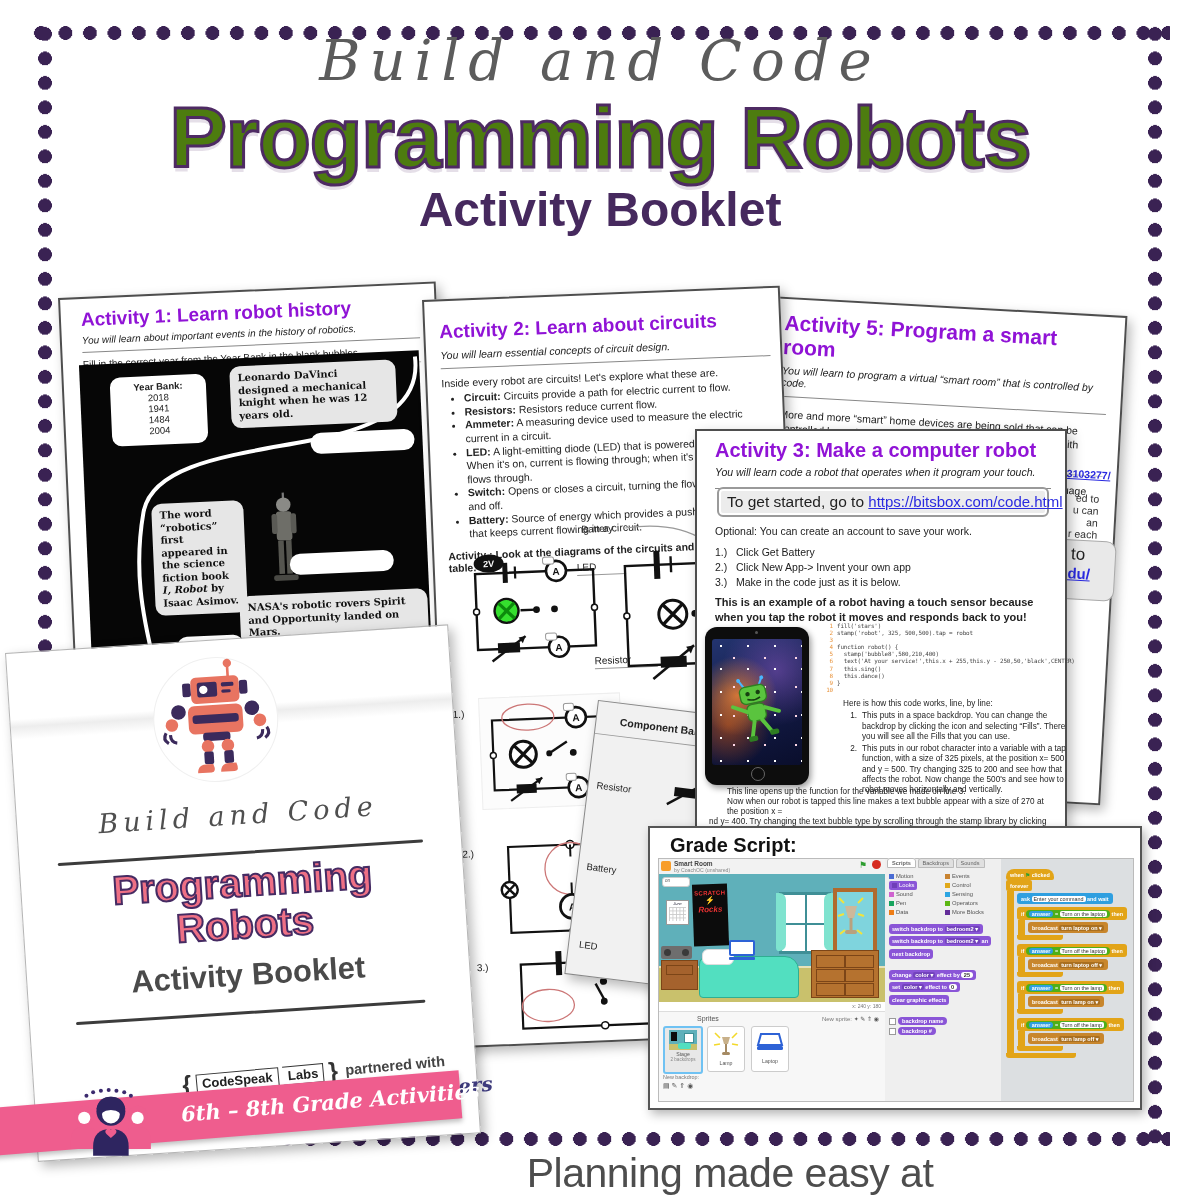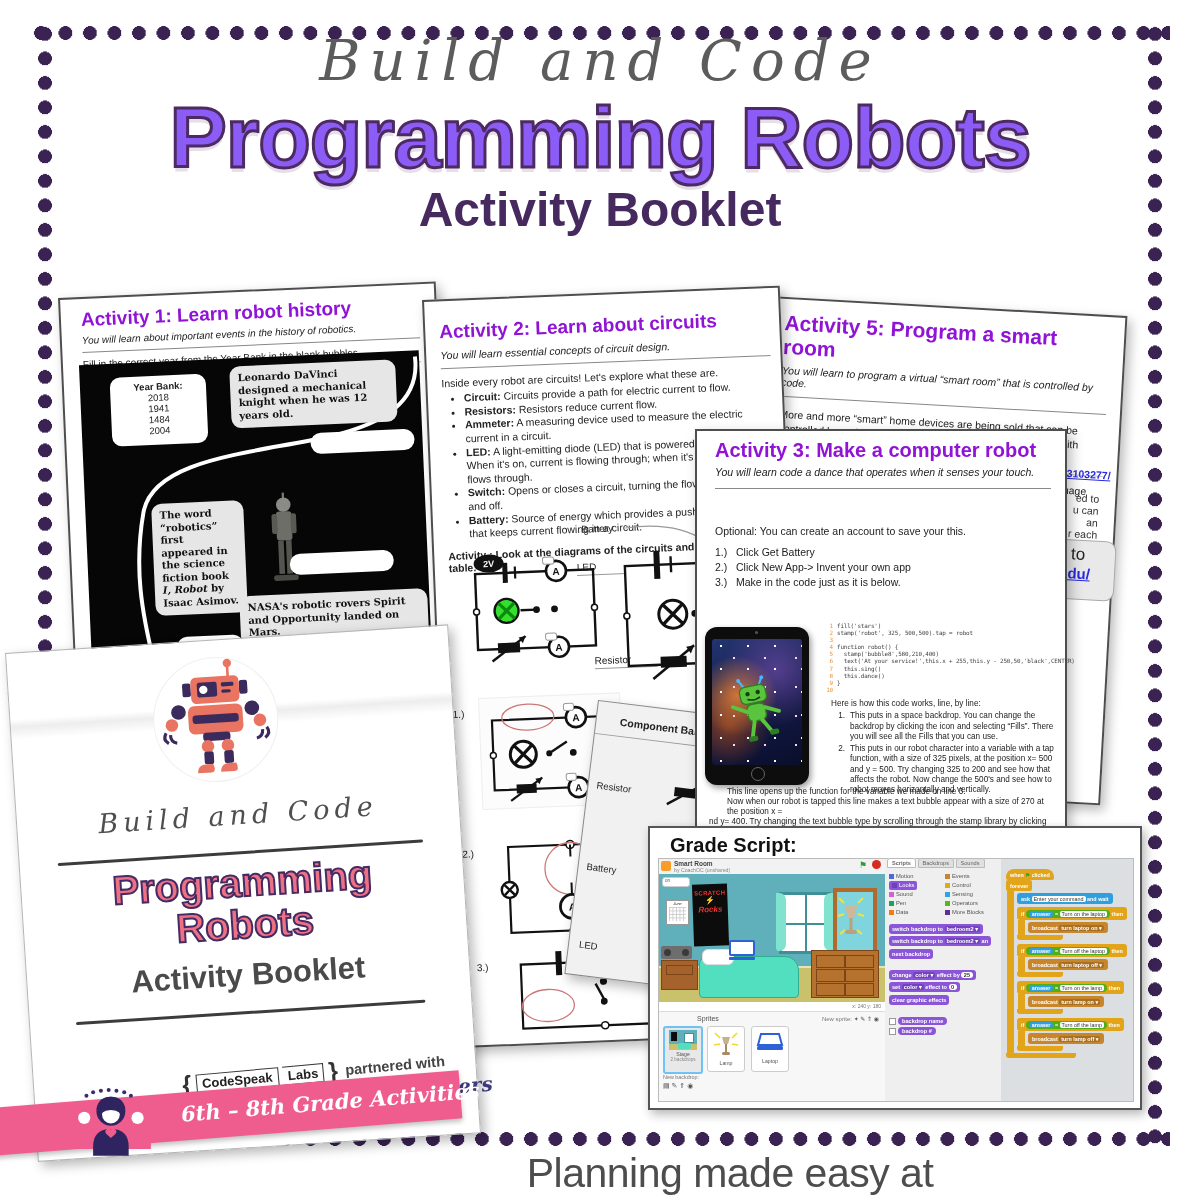"Programming Robots" .hmain { color: #8b5cf6 -> #4d7c0f }
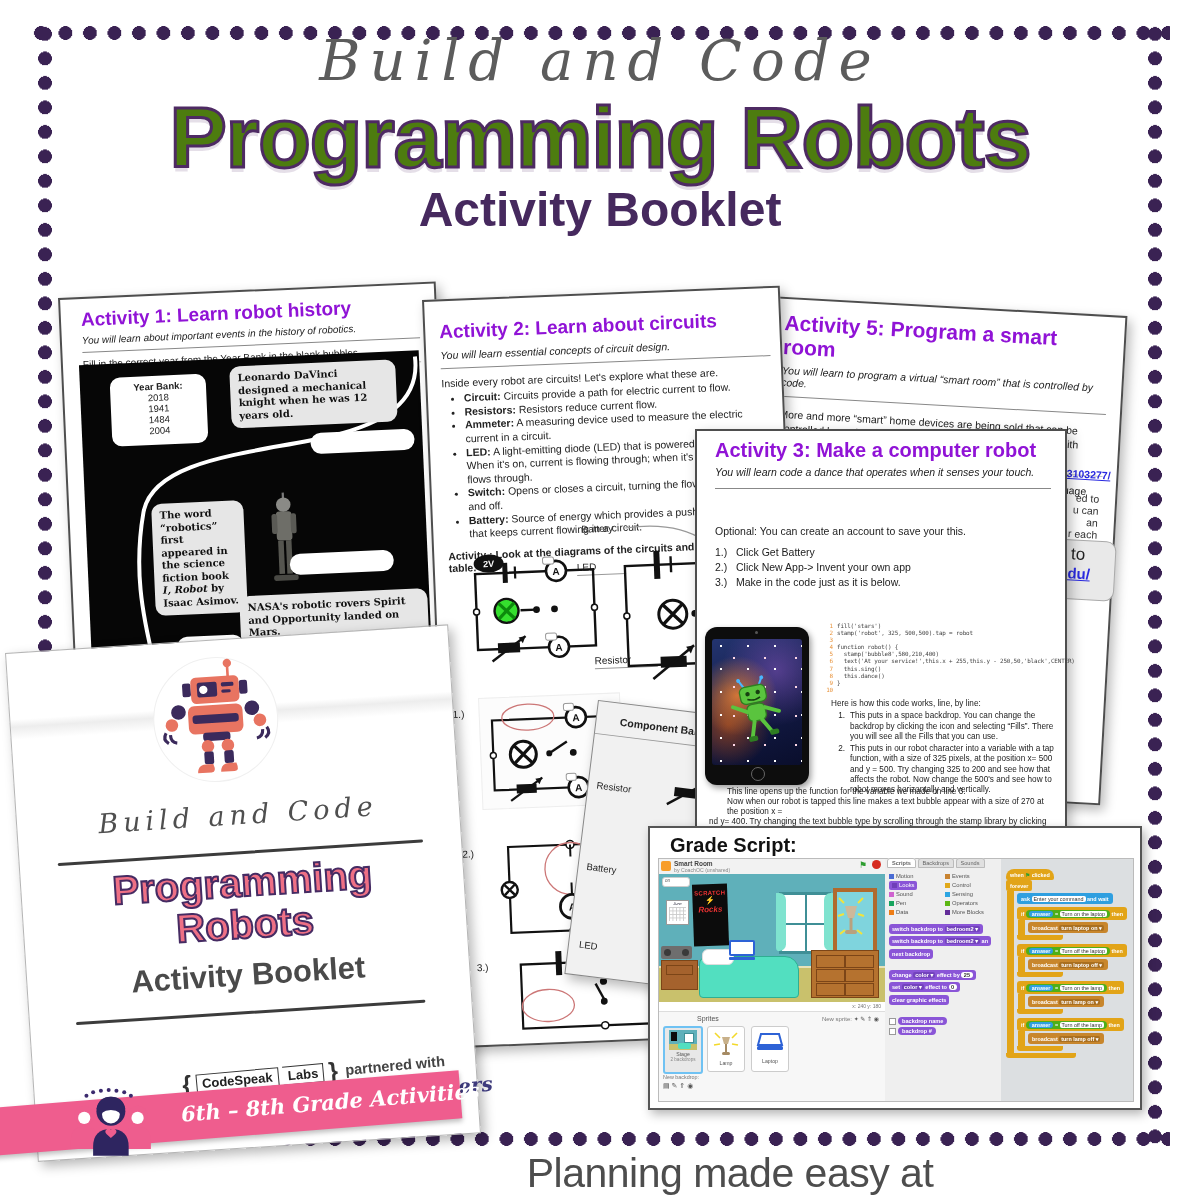"You will learn code a" div.asub { text: dance that operates when it senses -> robot that operates when it program }
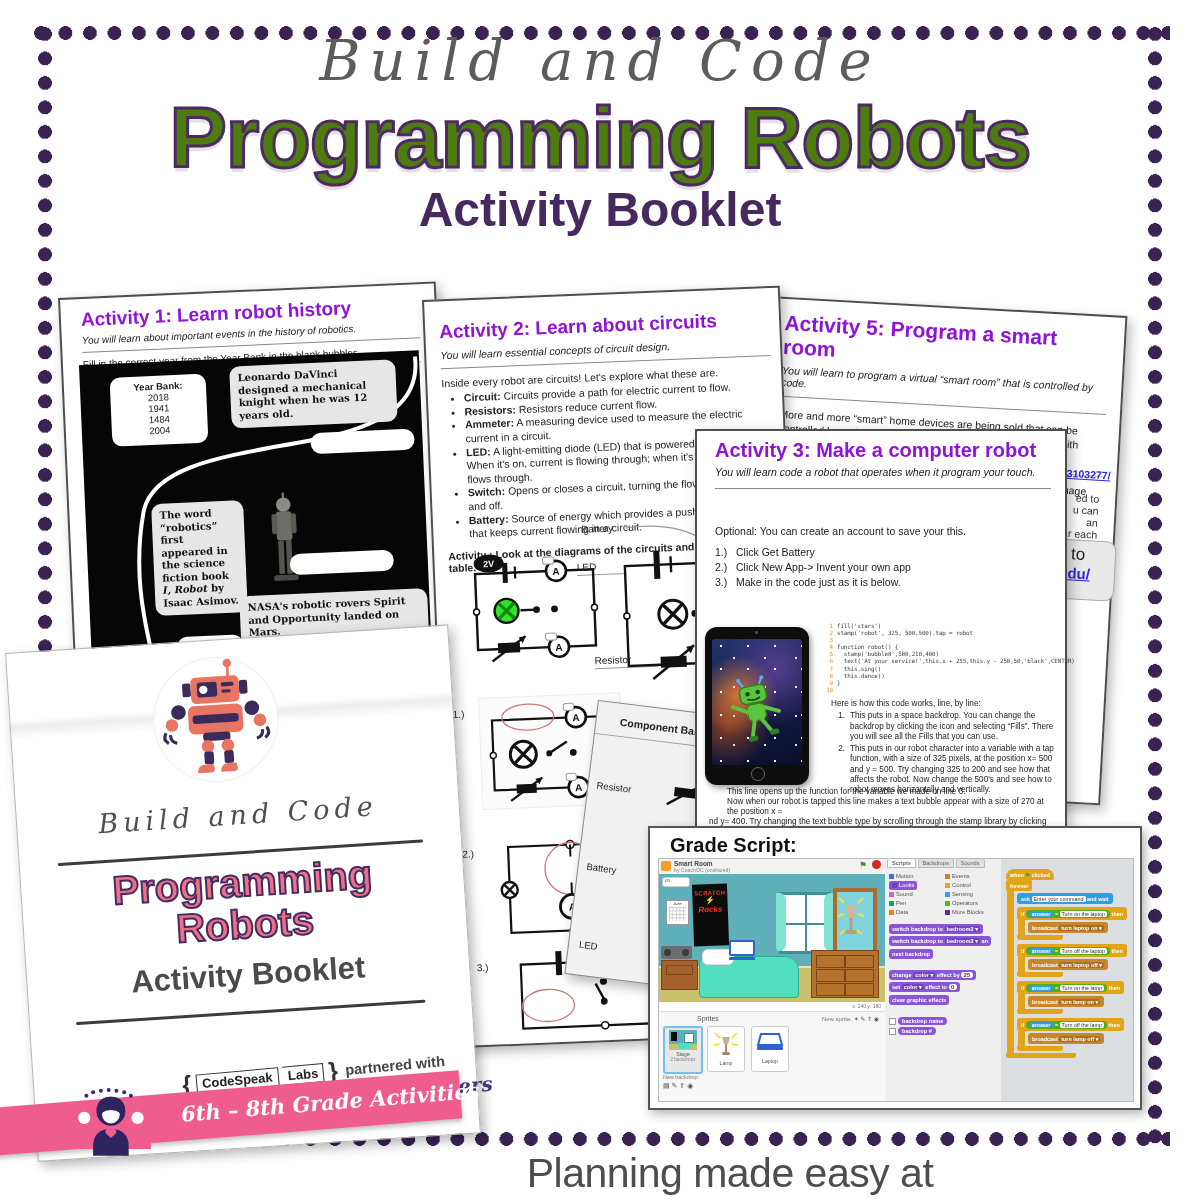"To get started, go to" div.abs { html: none -> <div> <span>To get started, go to </span><a>https://bitsbox.com/code.html</a> </div> }
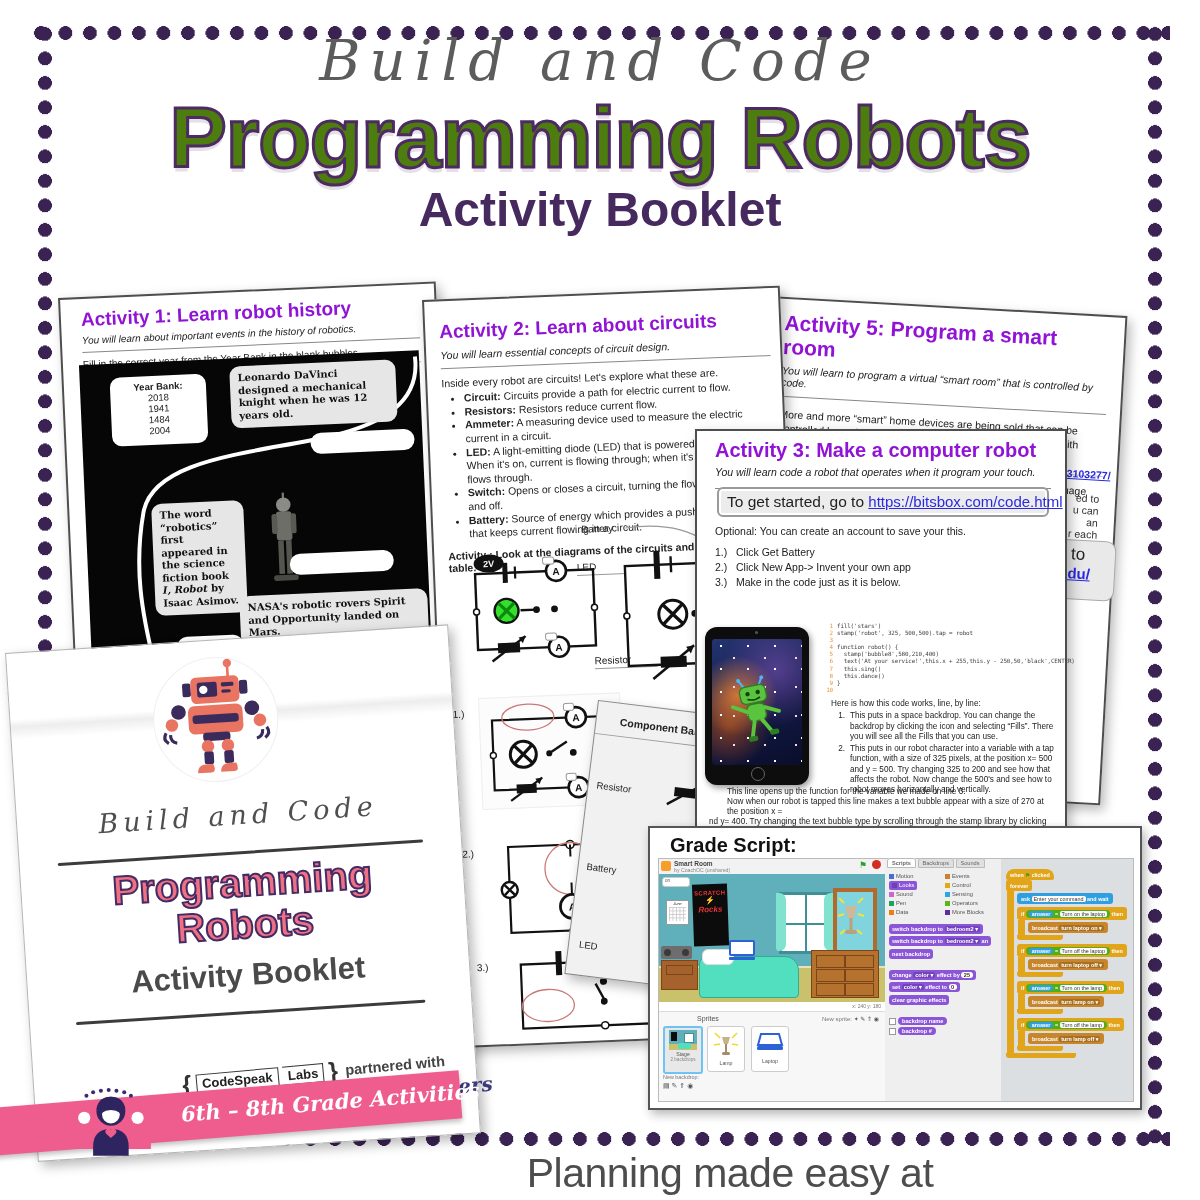"Optional: You can create an" div.abs { text: this -> work }
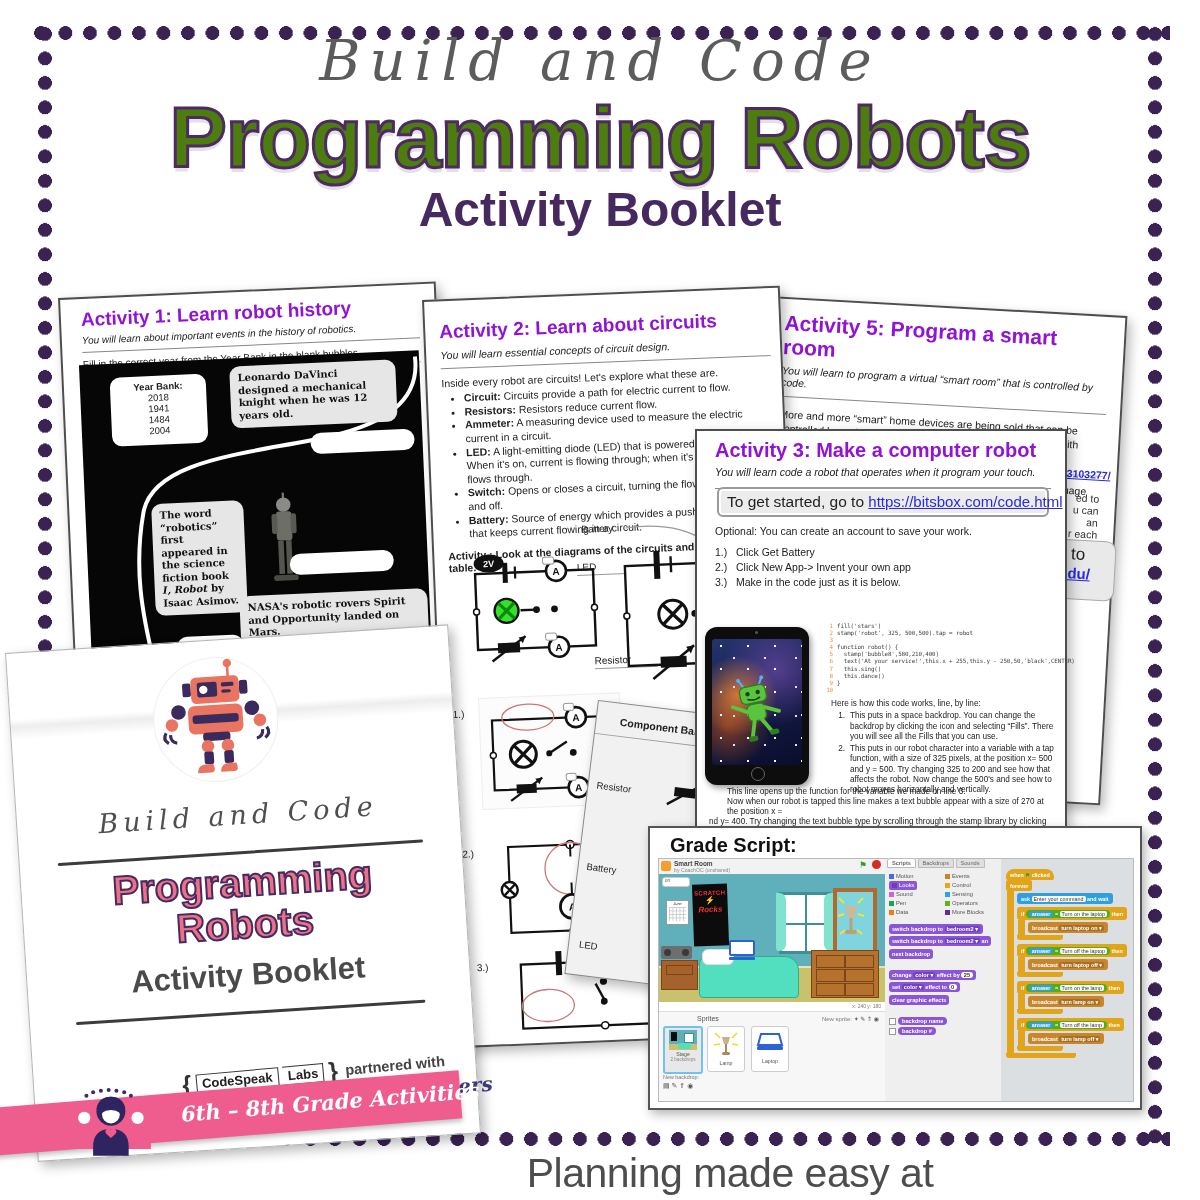"This is an example of" div.abs { html: none -> <div>This is an example of a robot having a touch sensor because when you tap the robot it moves and responds back to you!</div> }
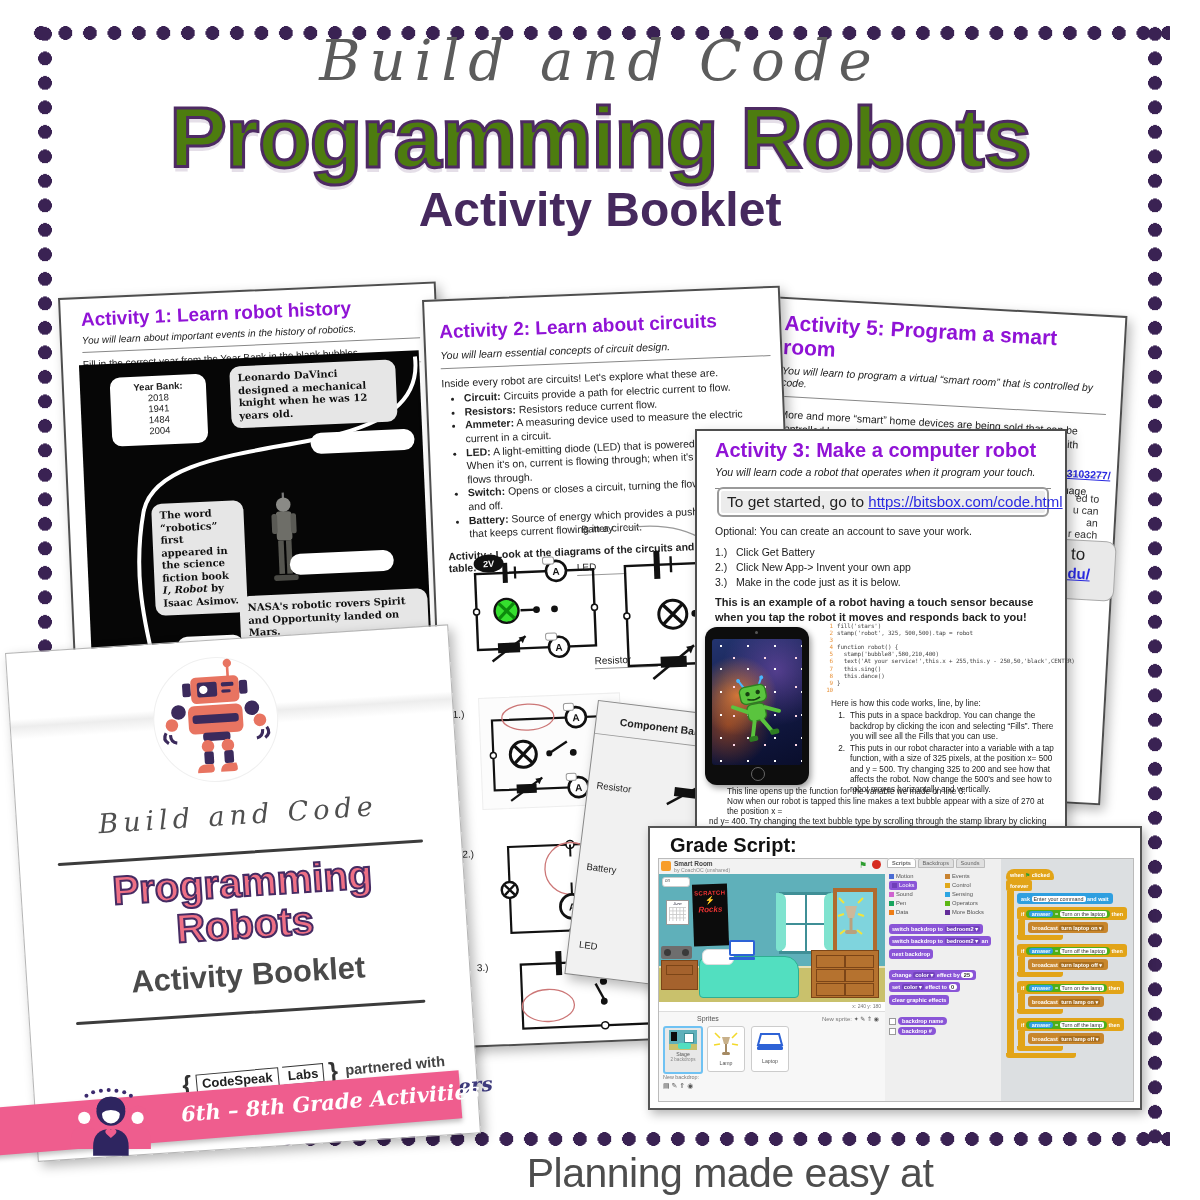"Here is how this code" div.abs { left: 134px -> 146px }
